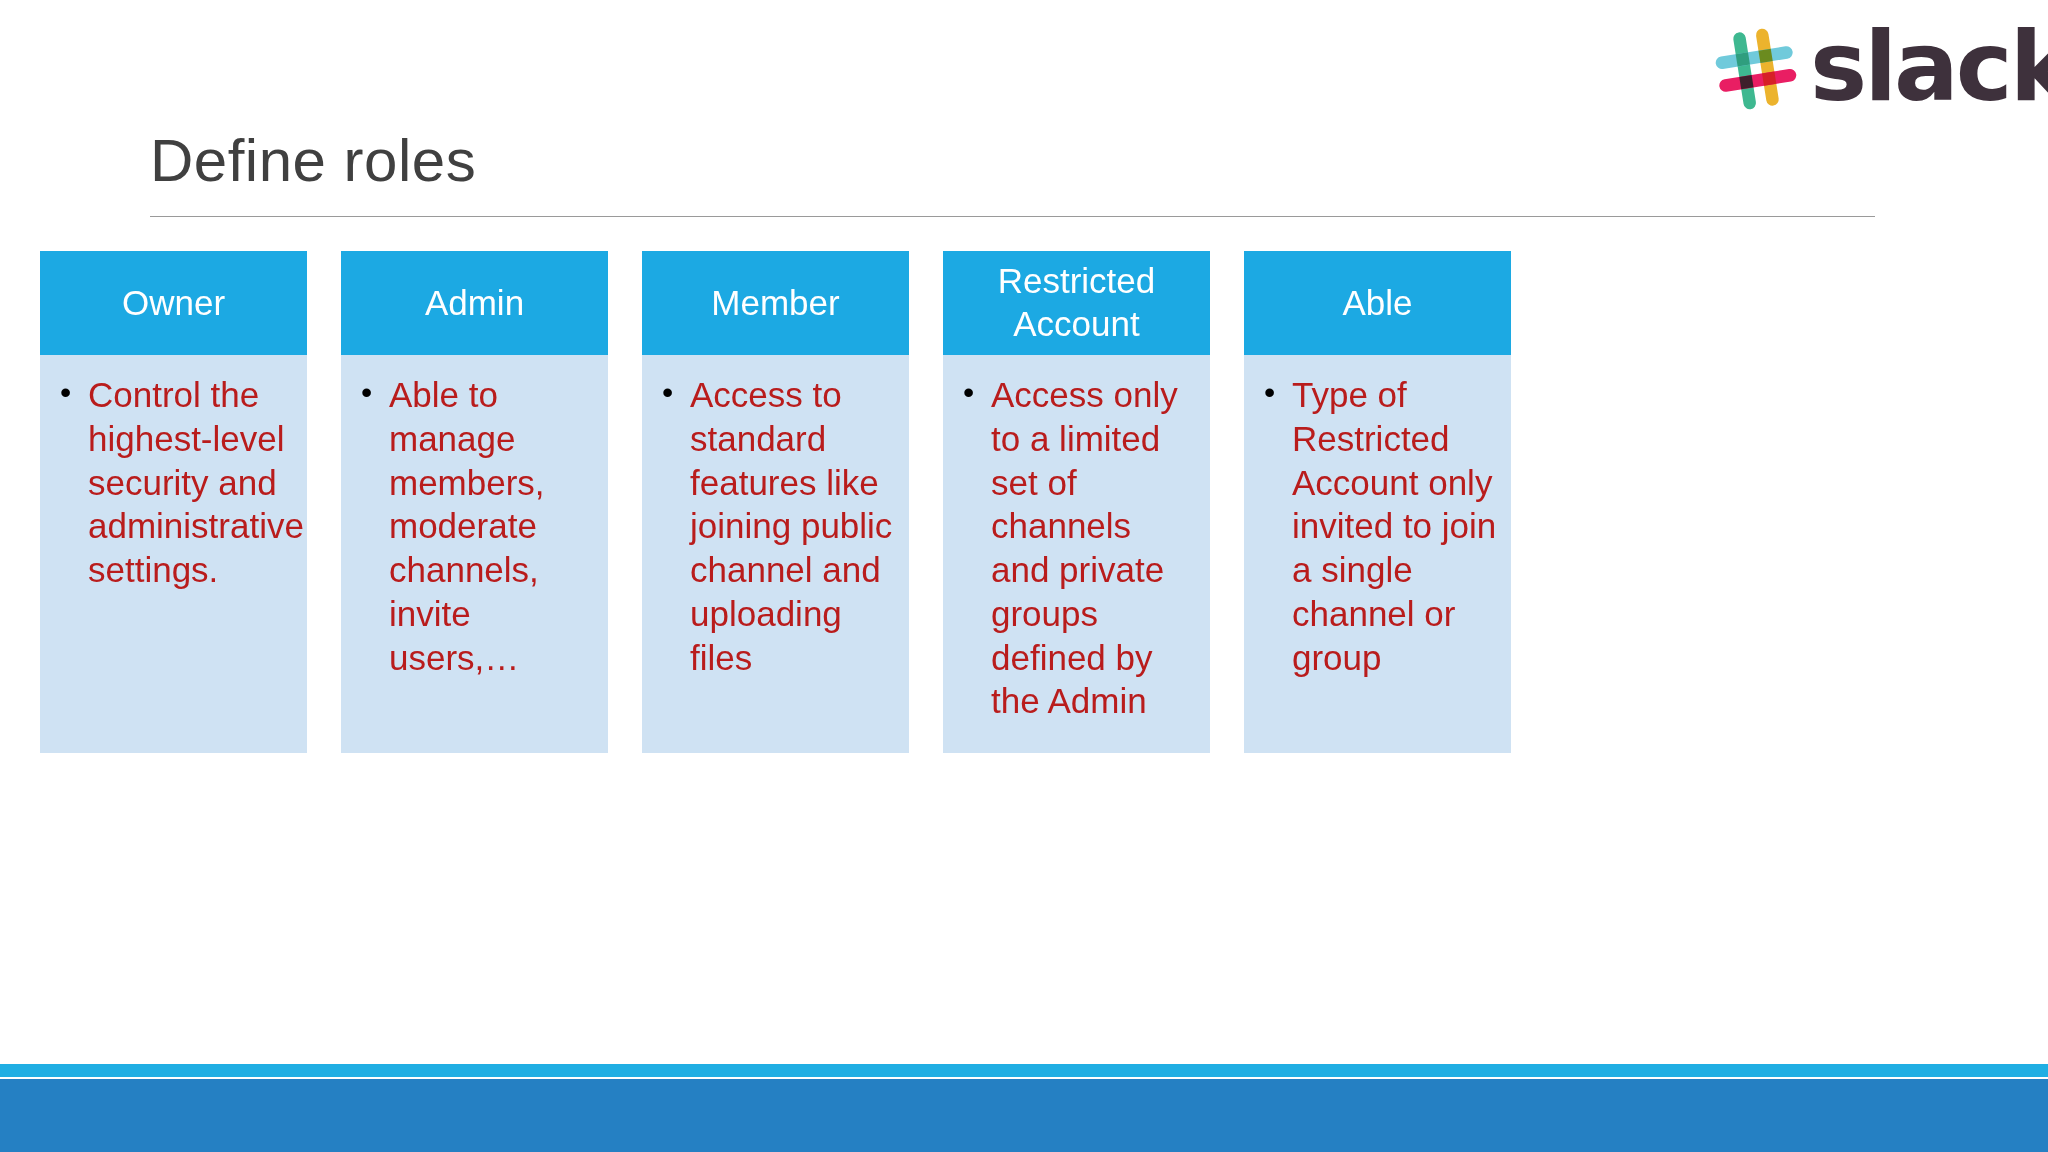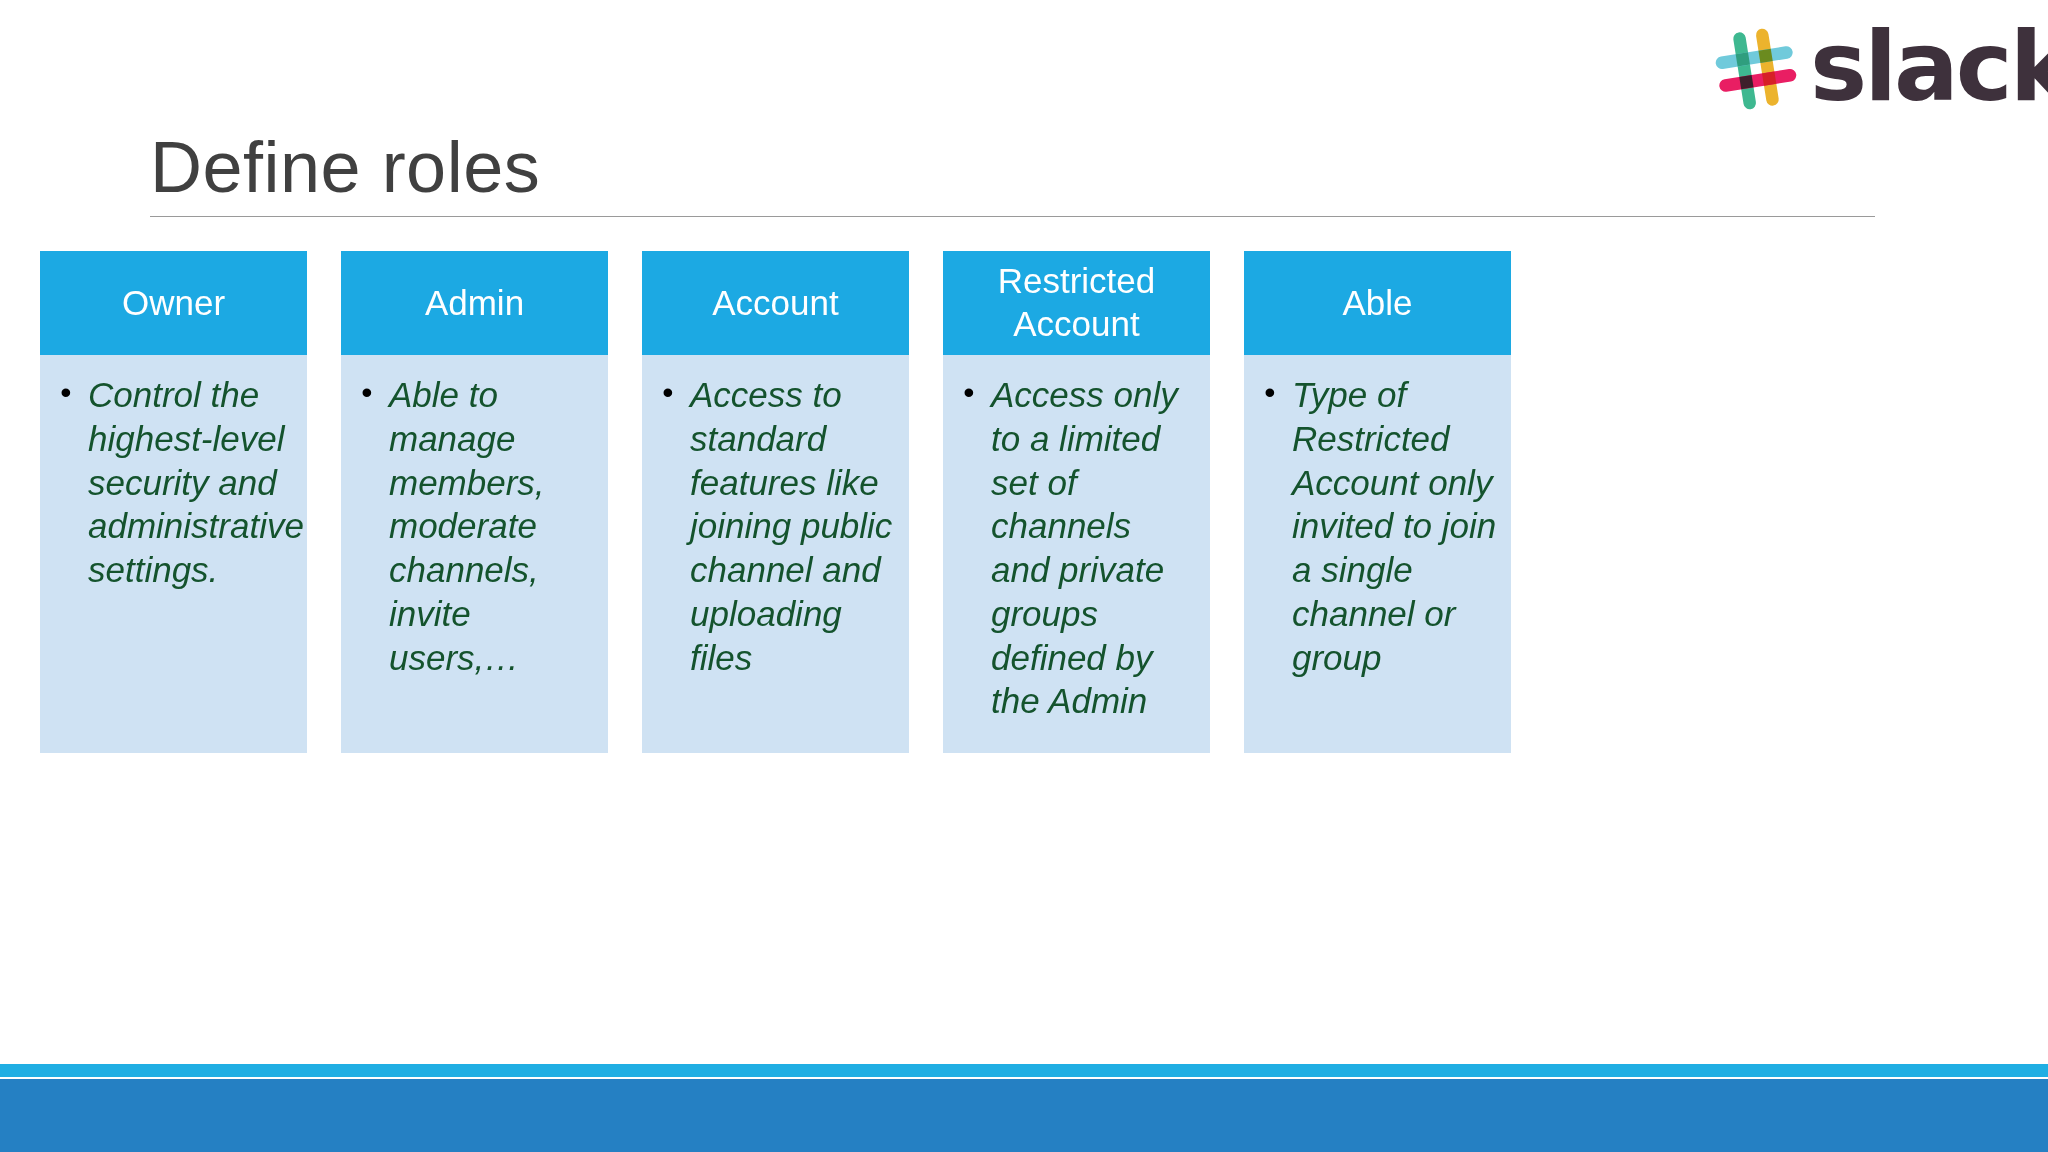"Define roles" .title { font-size: 72px -> 60px }
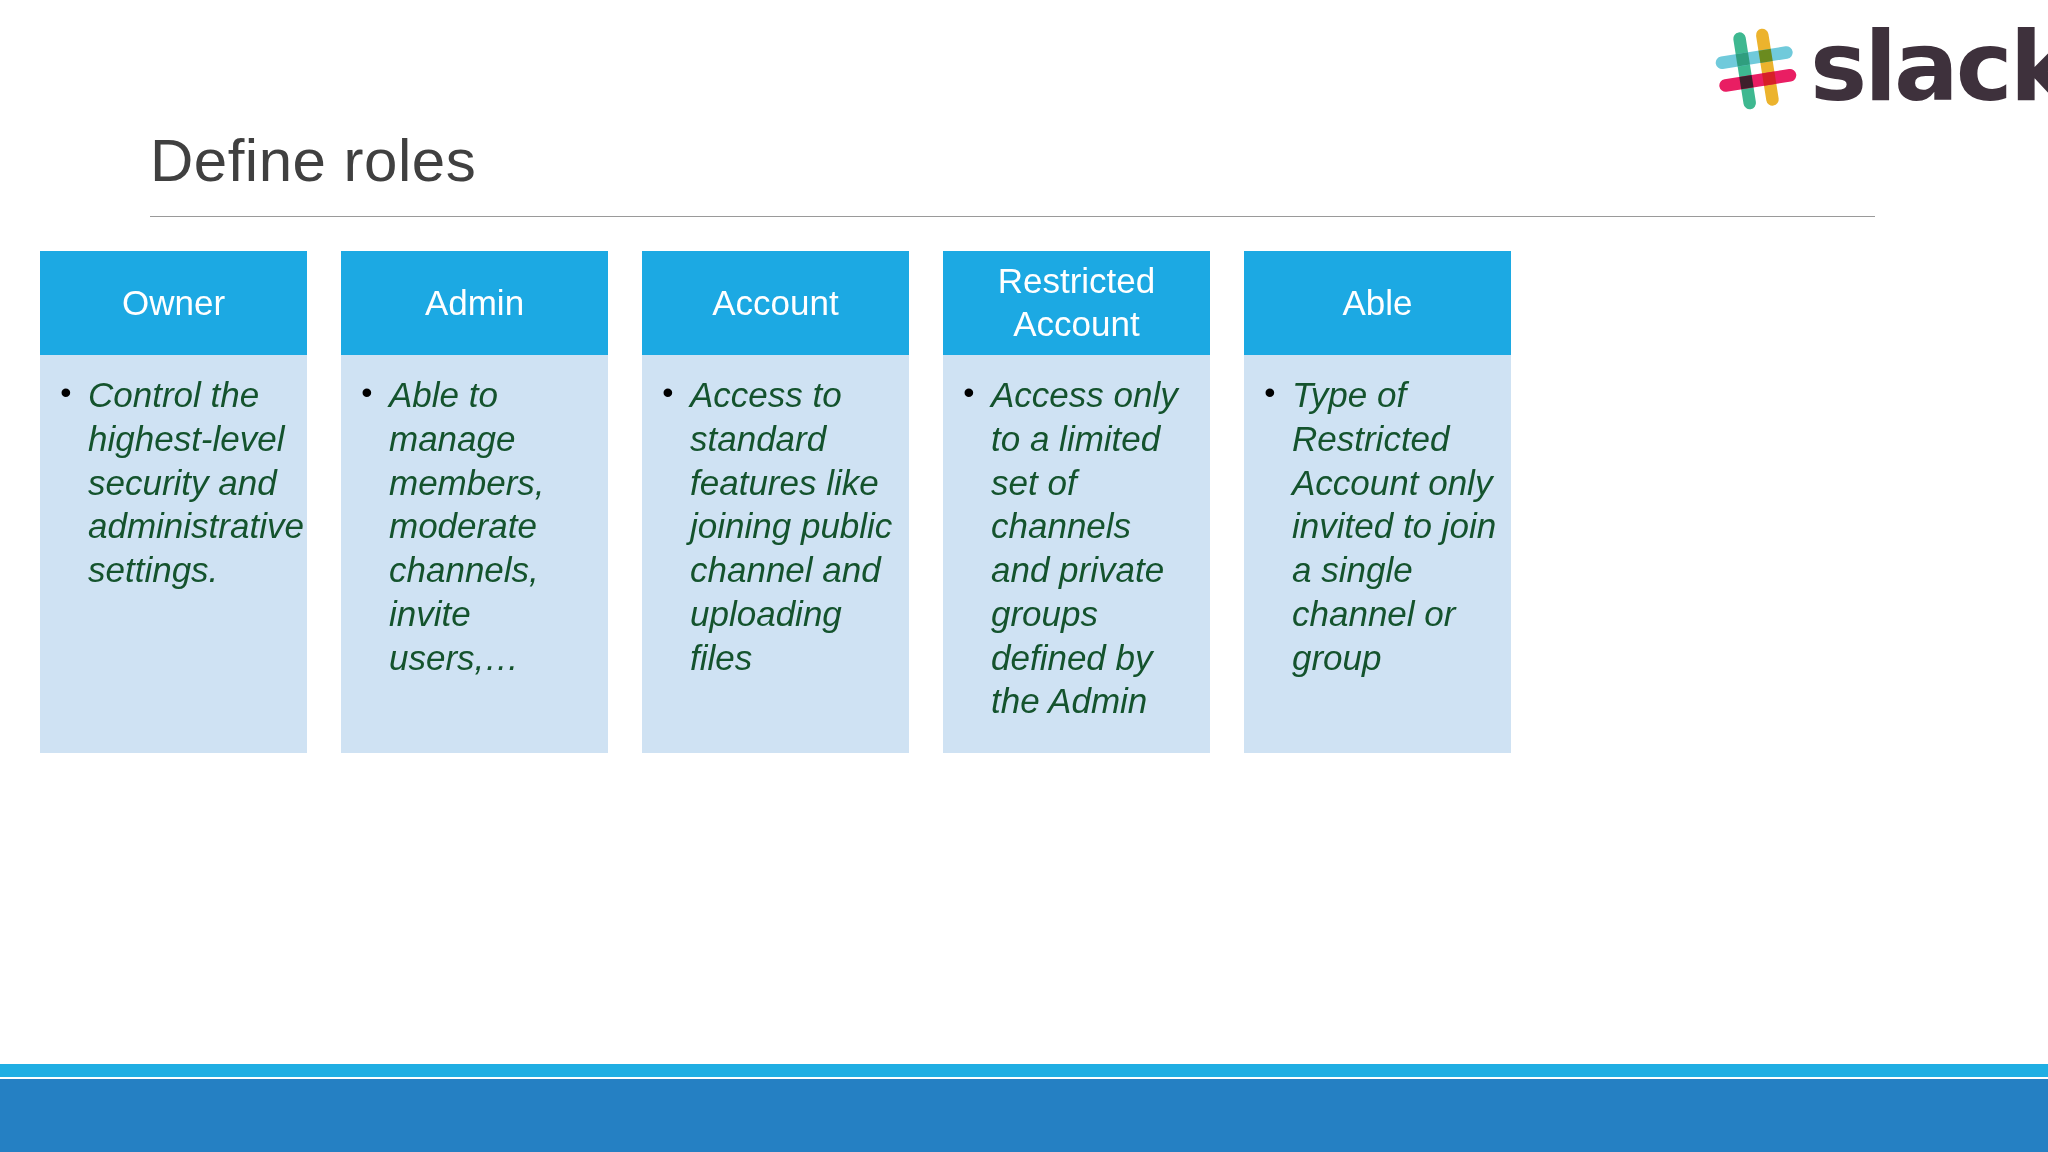"Account" div.card-header { text: Account -> Member }
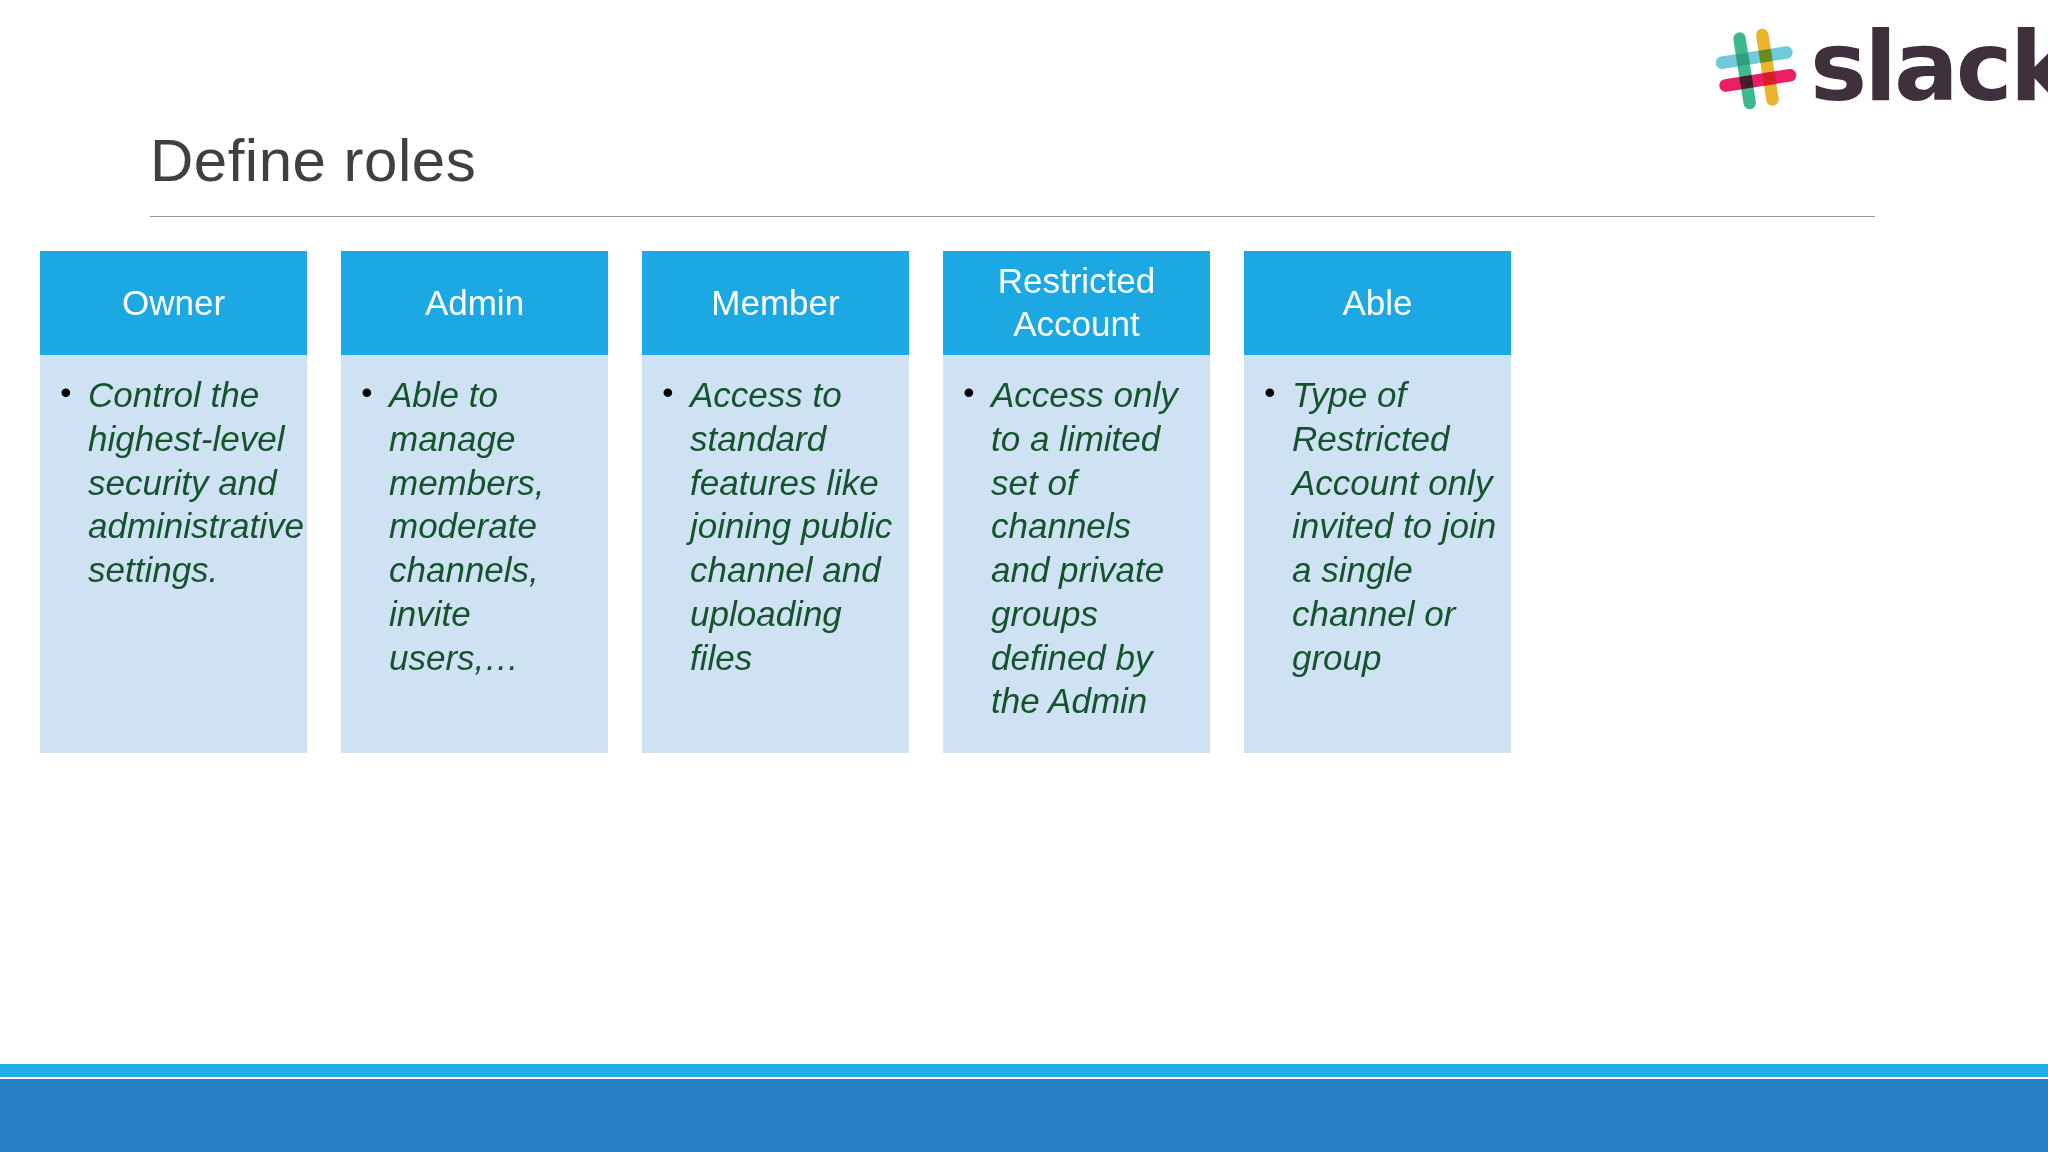"Control the highest-level security and" .bullet-list li { color: #14532d -> #b91c1c; font-style: italic -> none }
